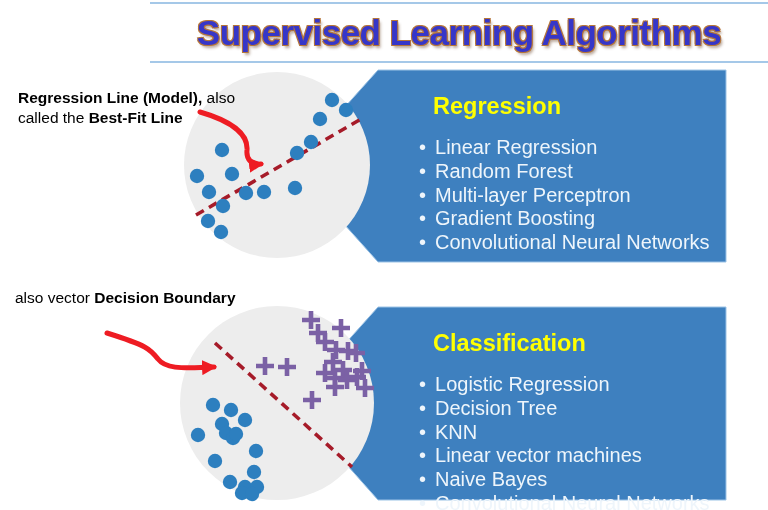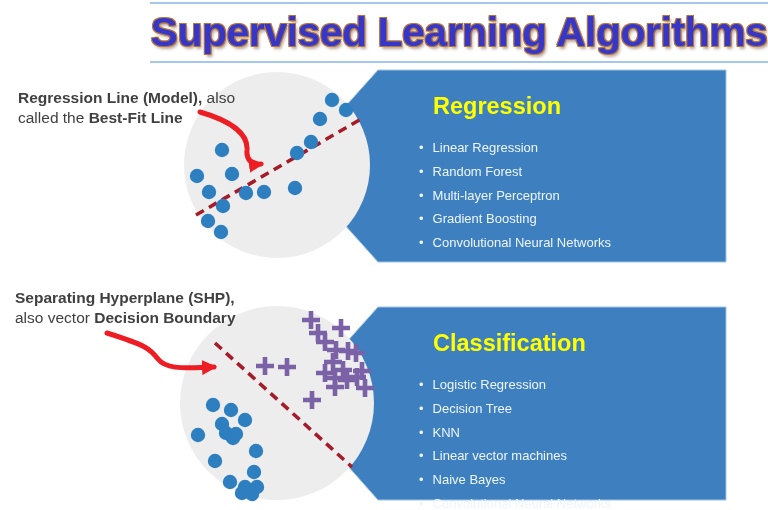"Supervised Learning Algorithms" #title-text { font-size: 41px -> 35px }
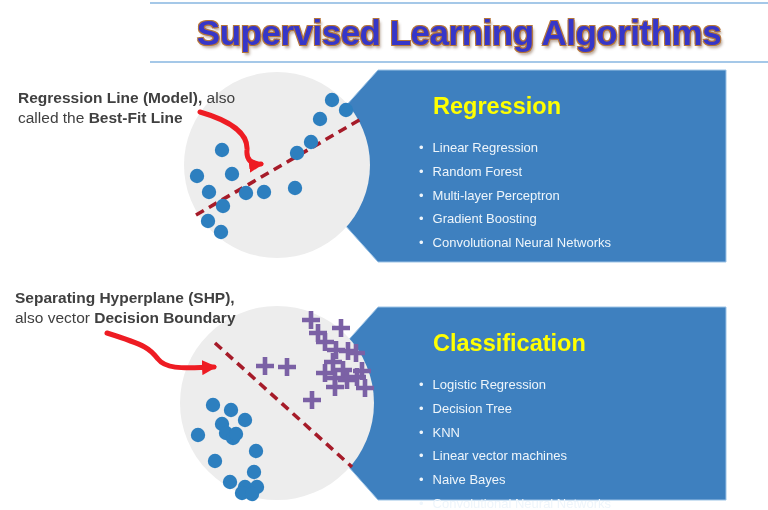"Regression Line (Model), also" .note { color: #404040 -> #000000 }
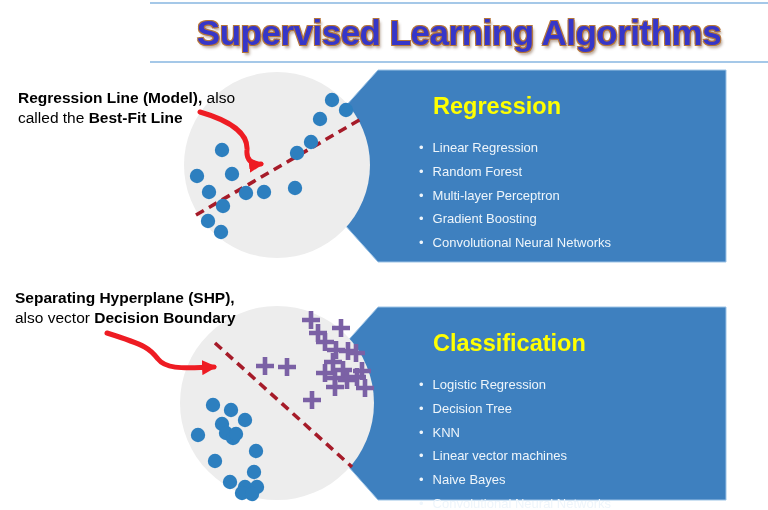"• Linear Regression" .panel-list li { font-size: 13px -> 20px }
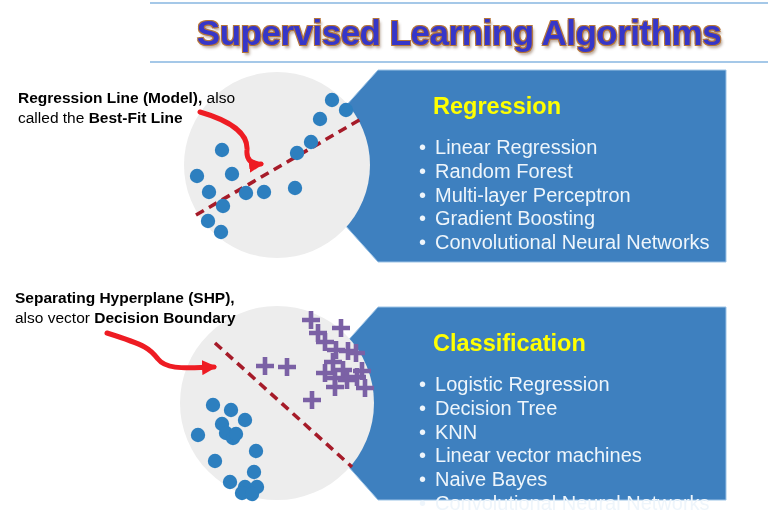"Separating Hyperplane (SHP)," div { html: <div><b>Separating Hyperplane (SHP),</b></div> -> none }
